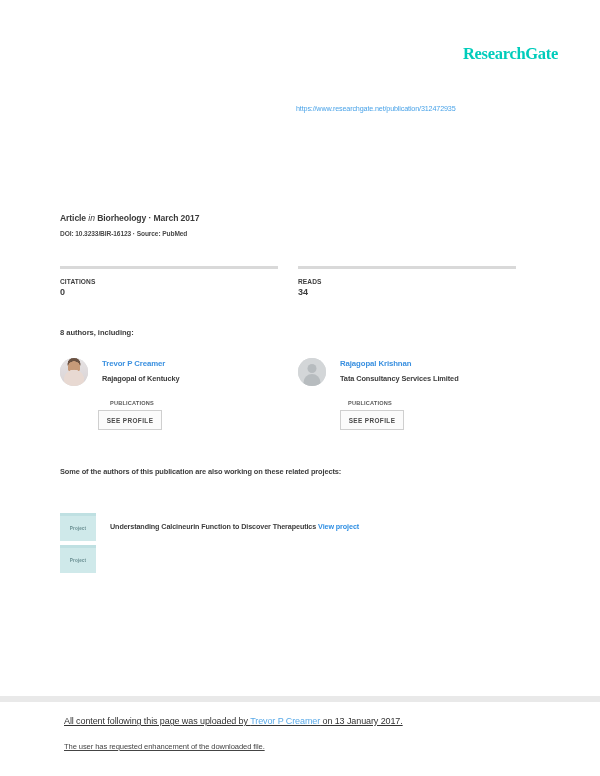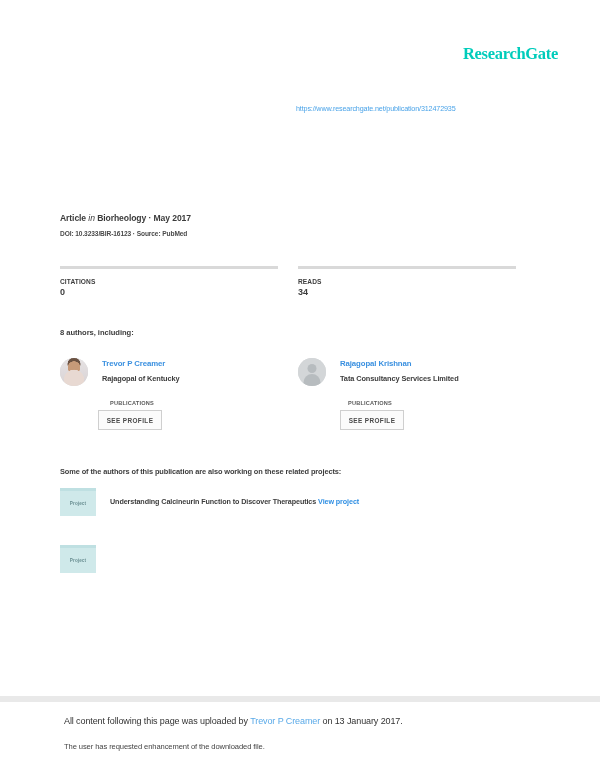"Biorheology · May 2017" span { text: May -> March }
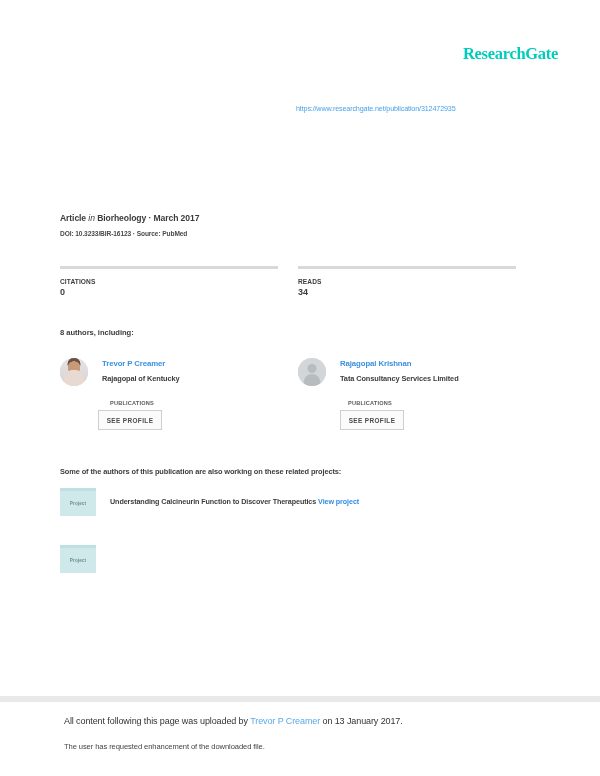"Understanding Calcineurin Function to" .project-row.r1 { top: 488px -> 513px }
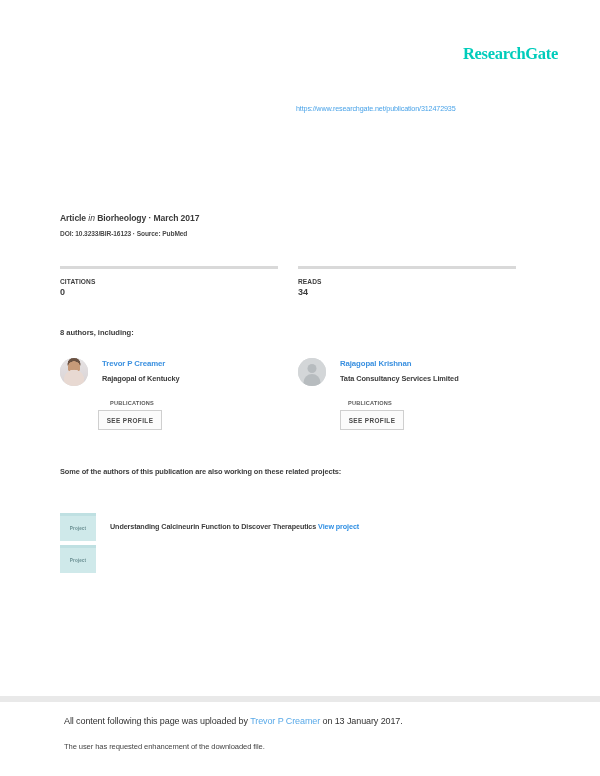"All content following this page" .footer-line { text-decoration: none -> underline }
